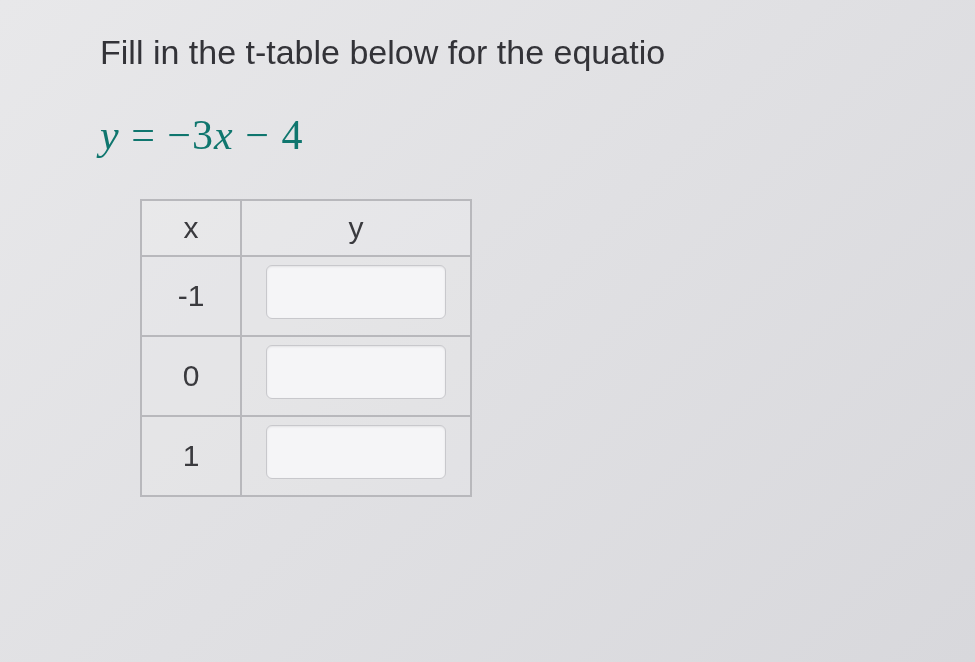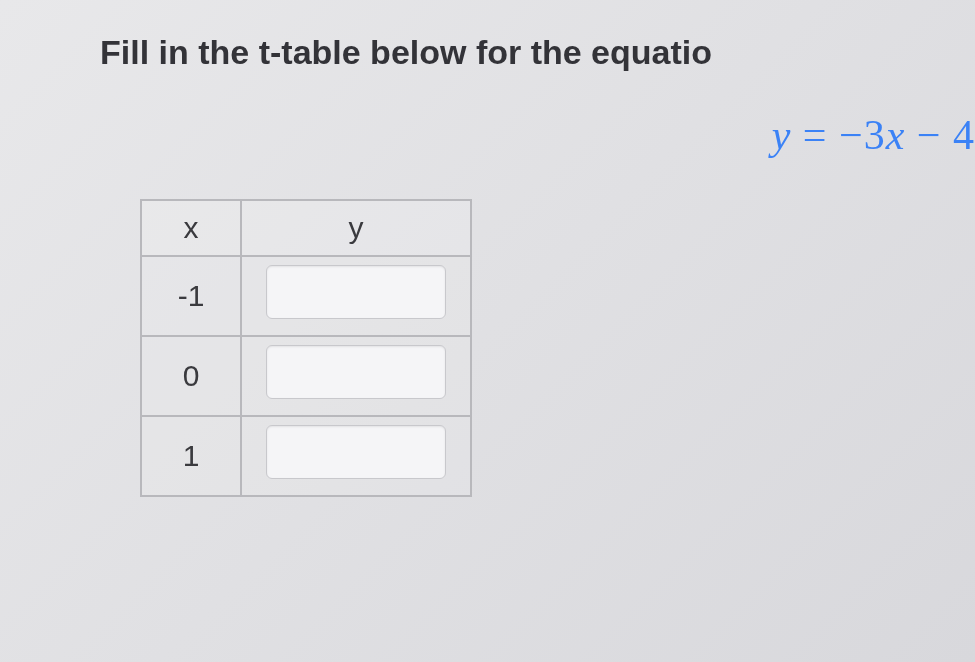"Fill in the t-table below" .instructions { font-weight: 700 -> 400 }
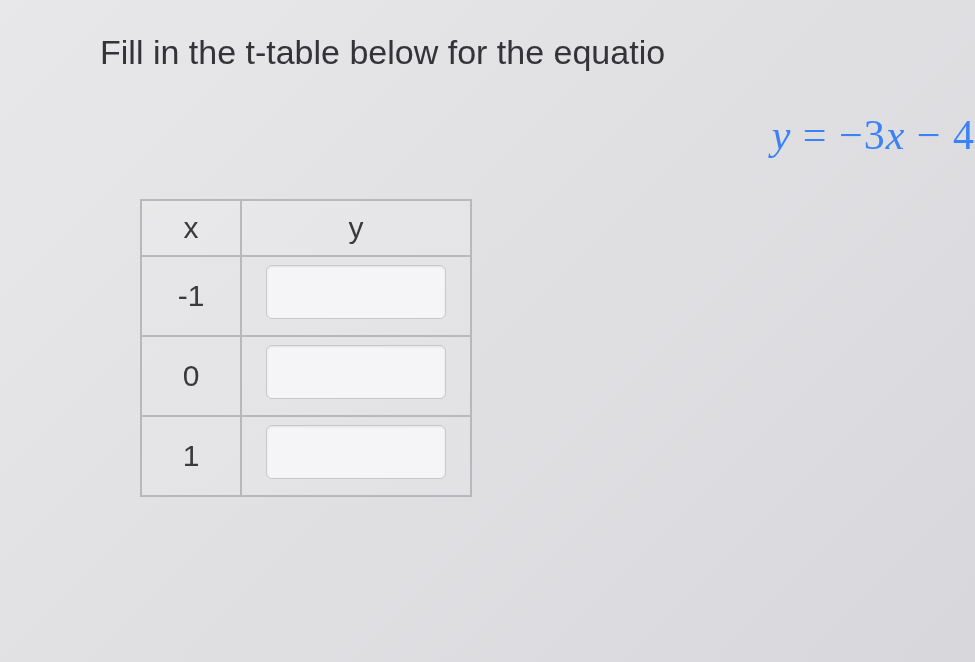"y = −3x − 4" .equation { color: #3b82f6 -> #0f766e; text-align: right -> none }
